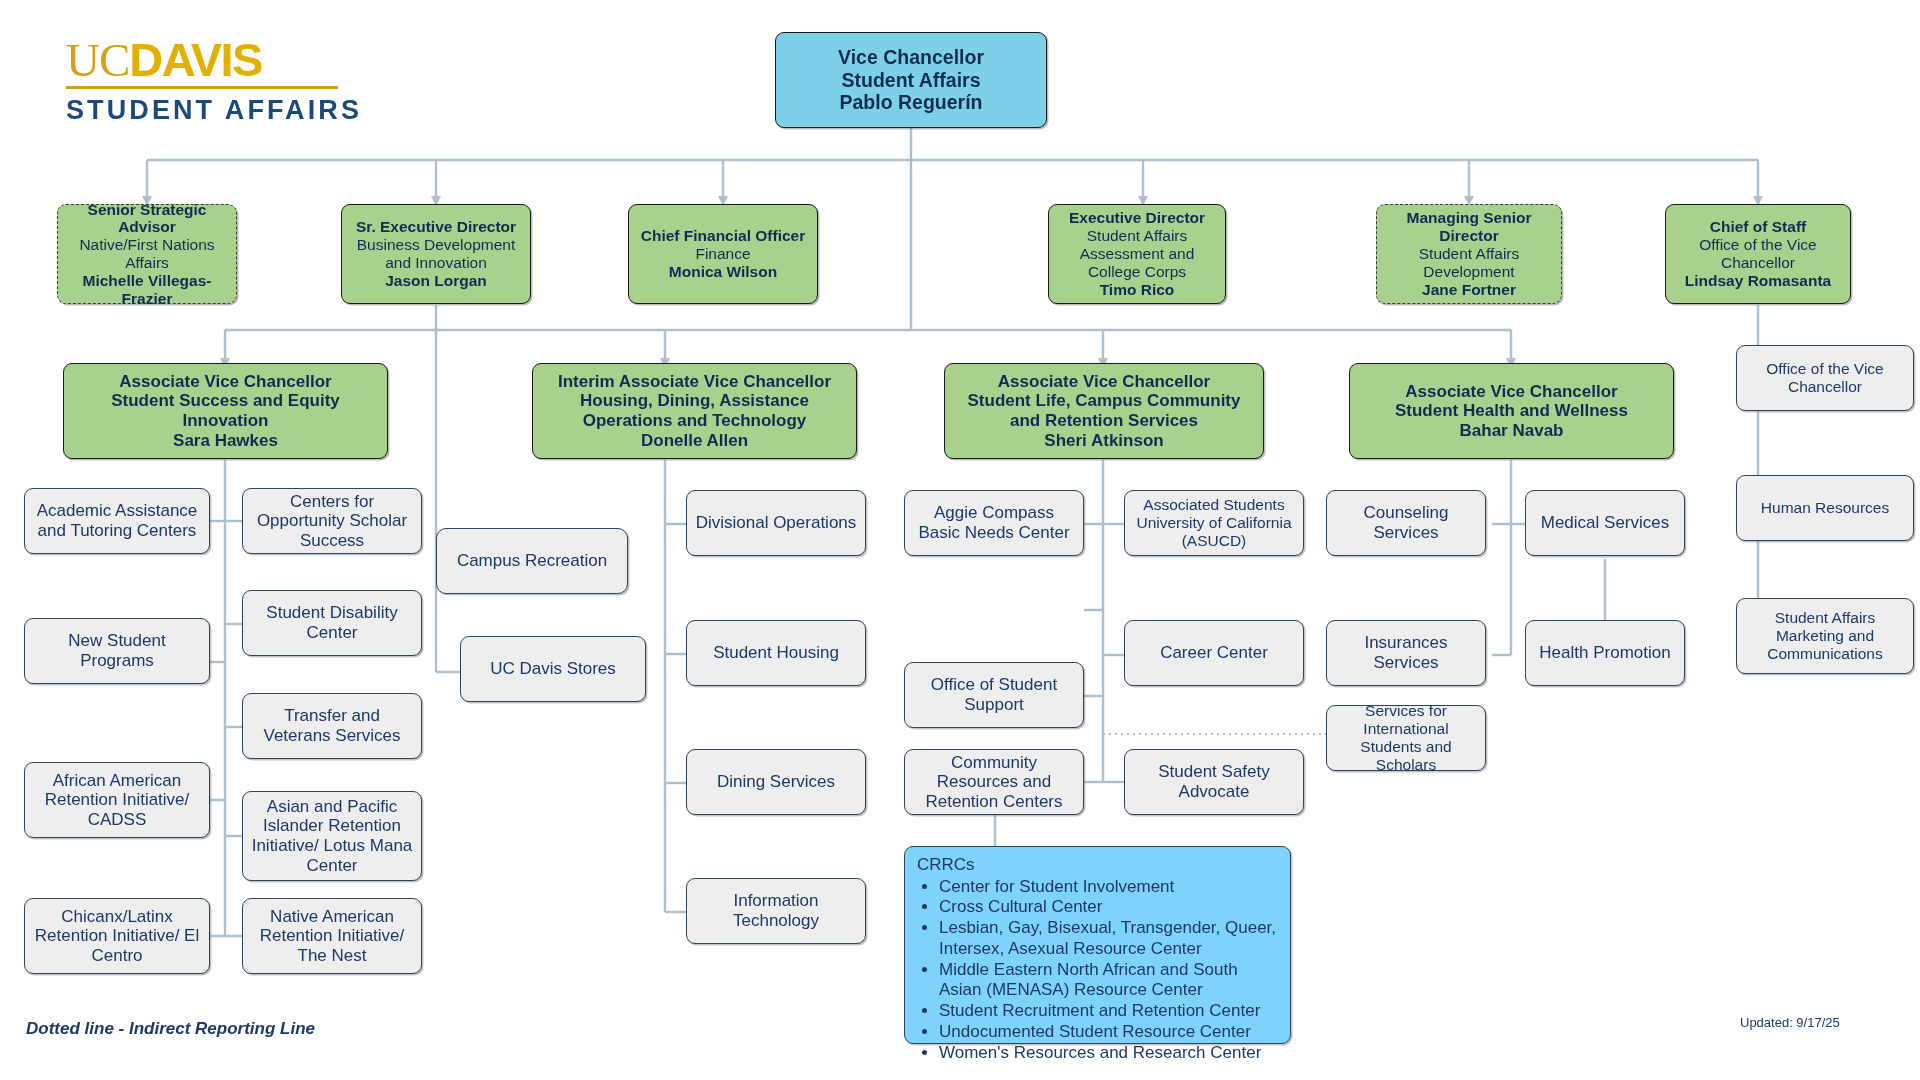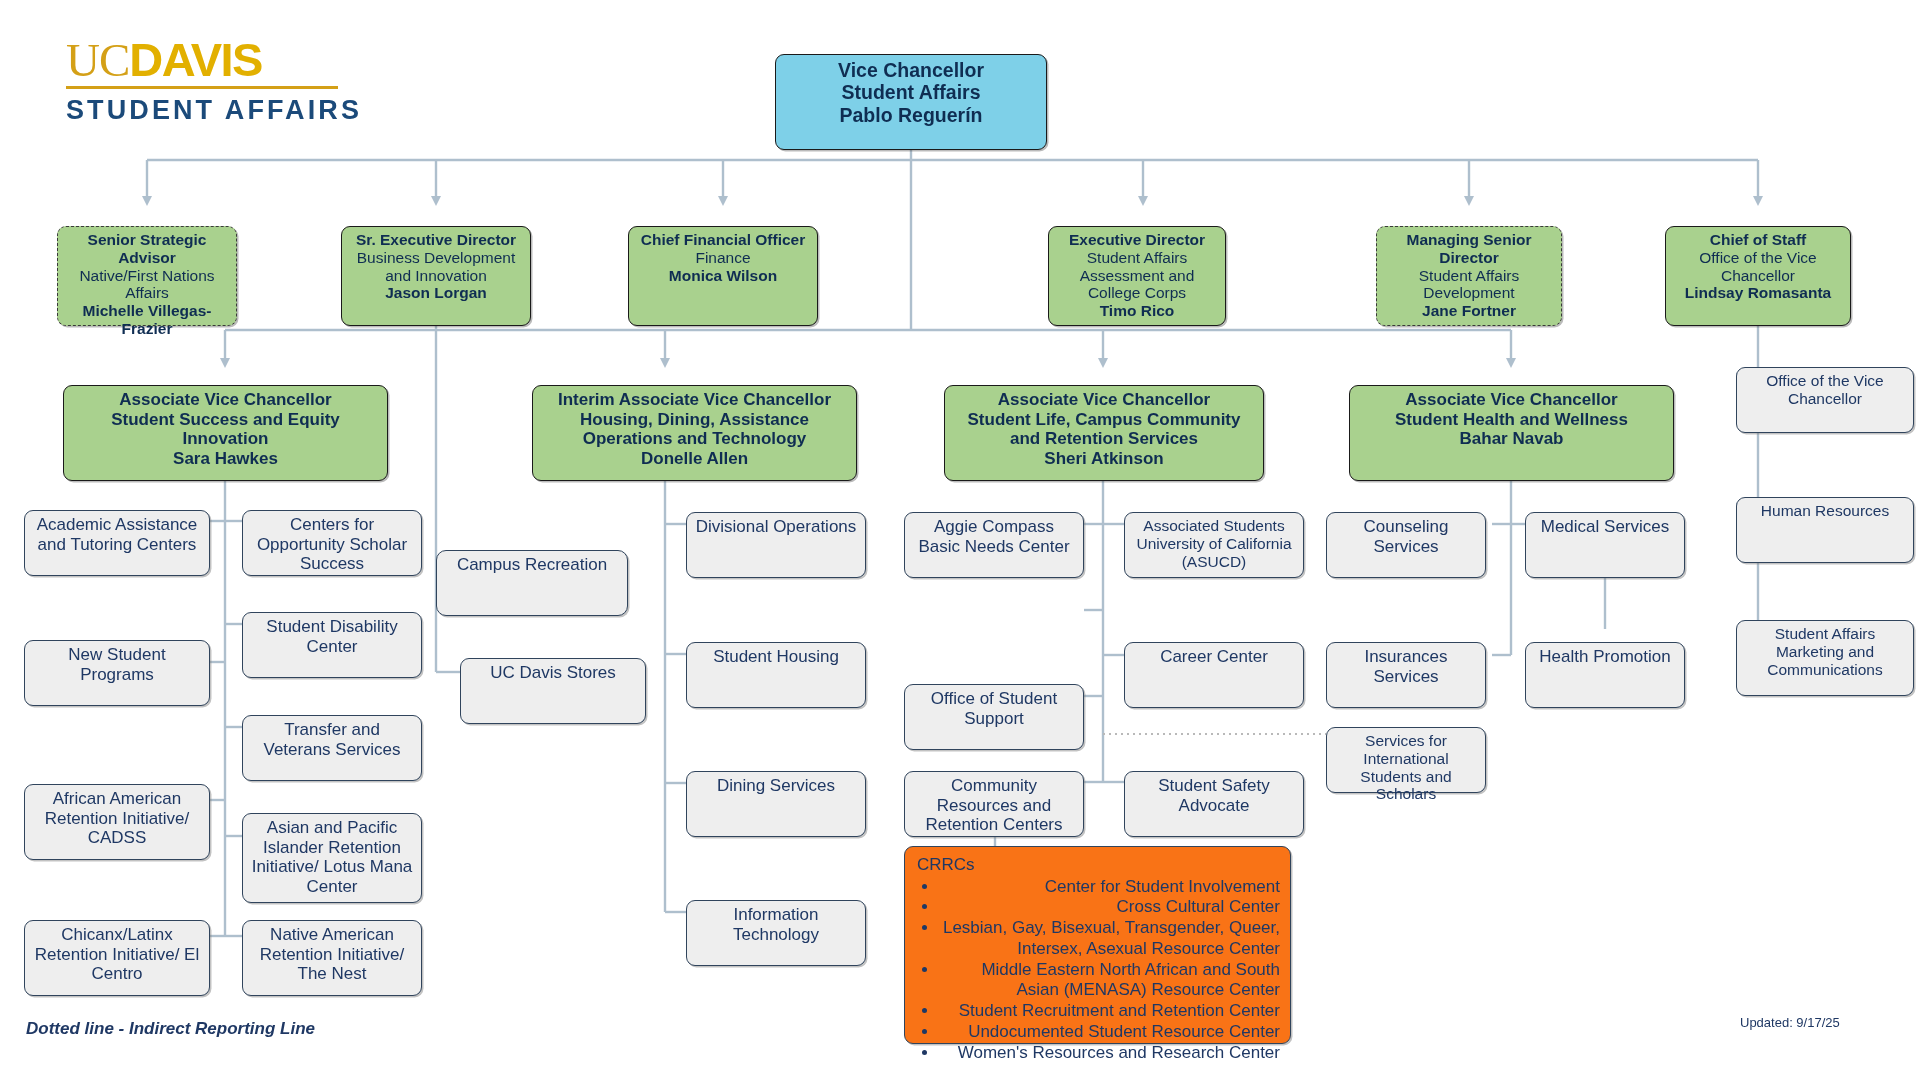"Vice Chancellor" .node { align-items: flex-start -> center; margin-top: 22px -> none }
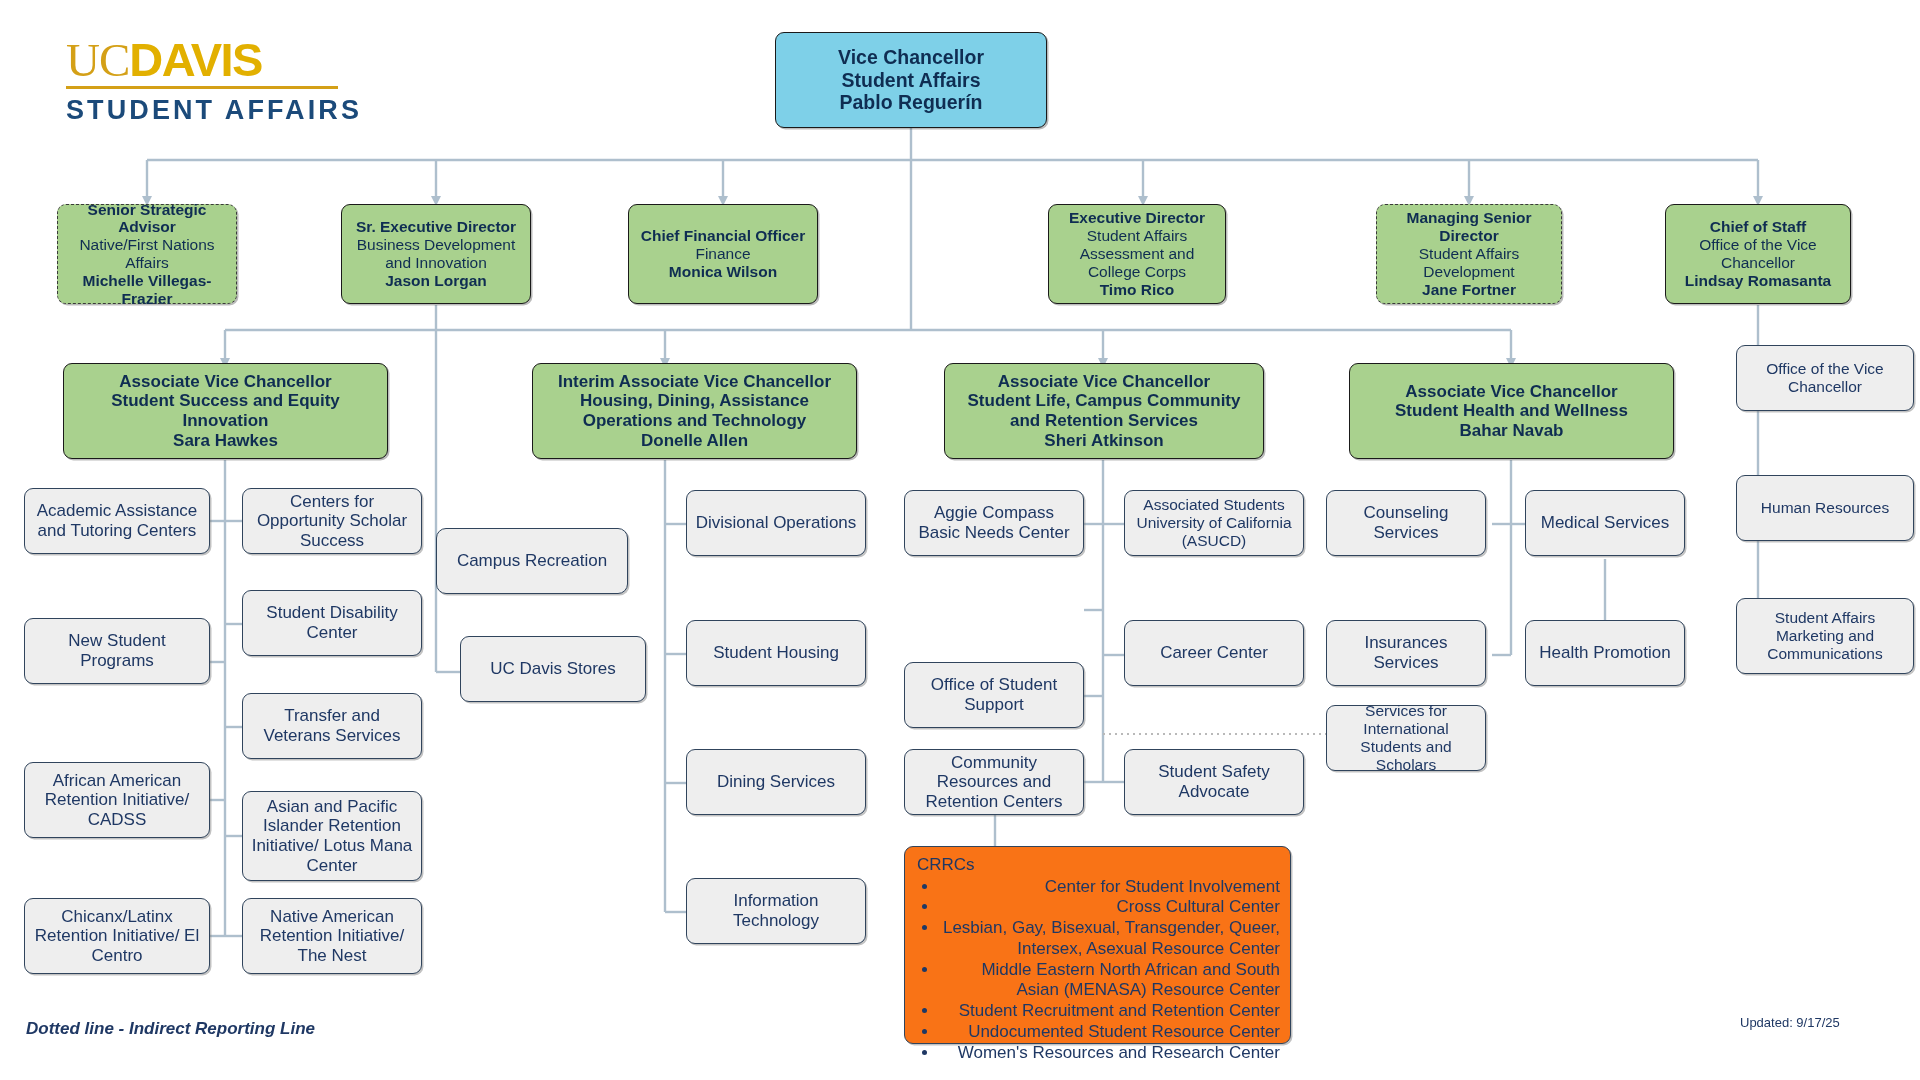"CRRCs" .legend-box { background: #f97316 -> #7dd3fc }
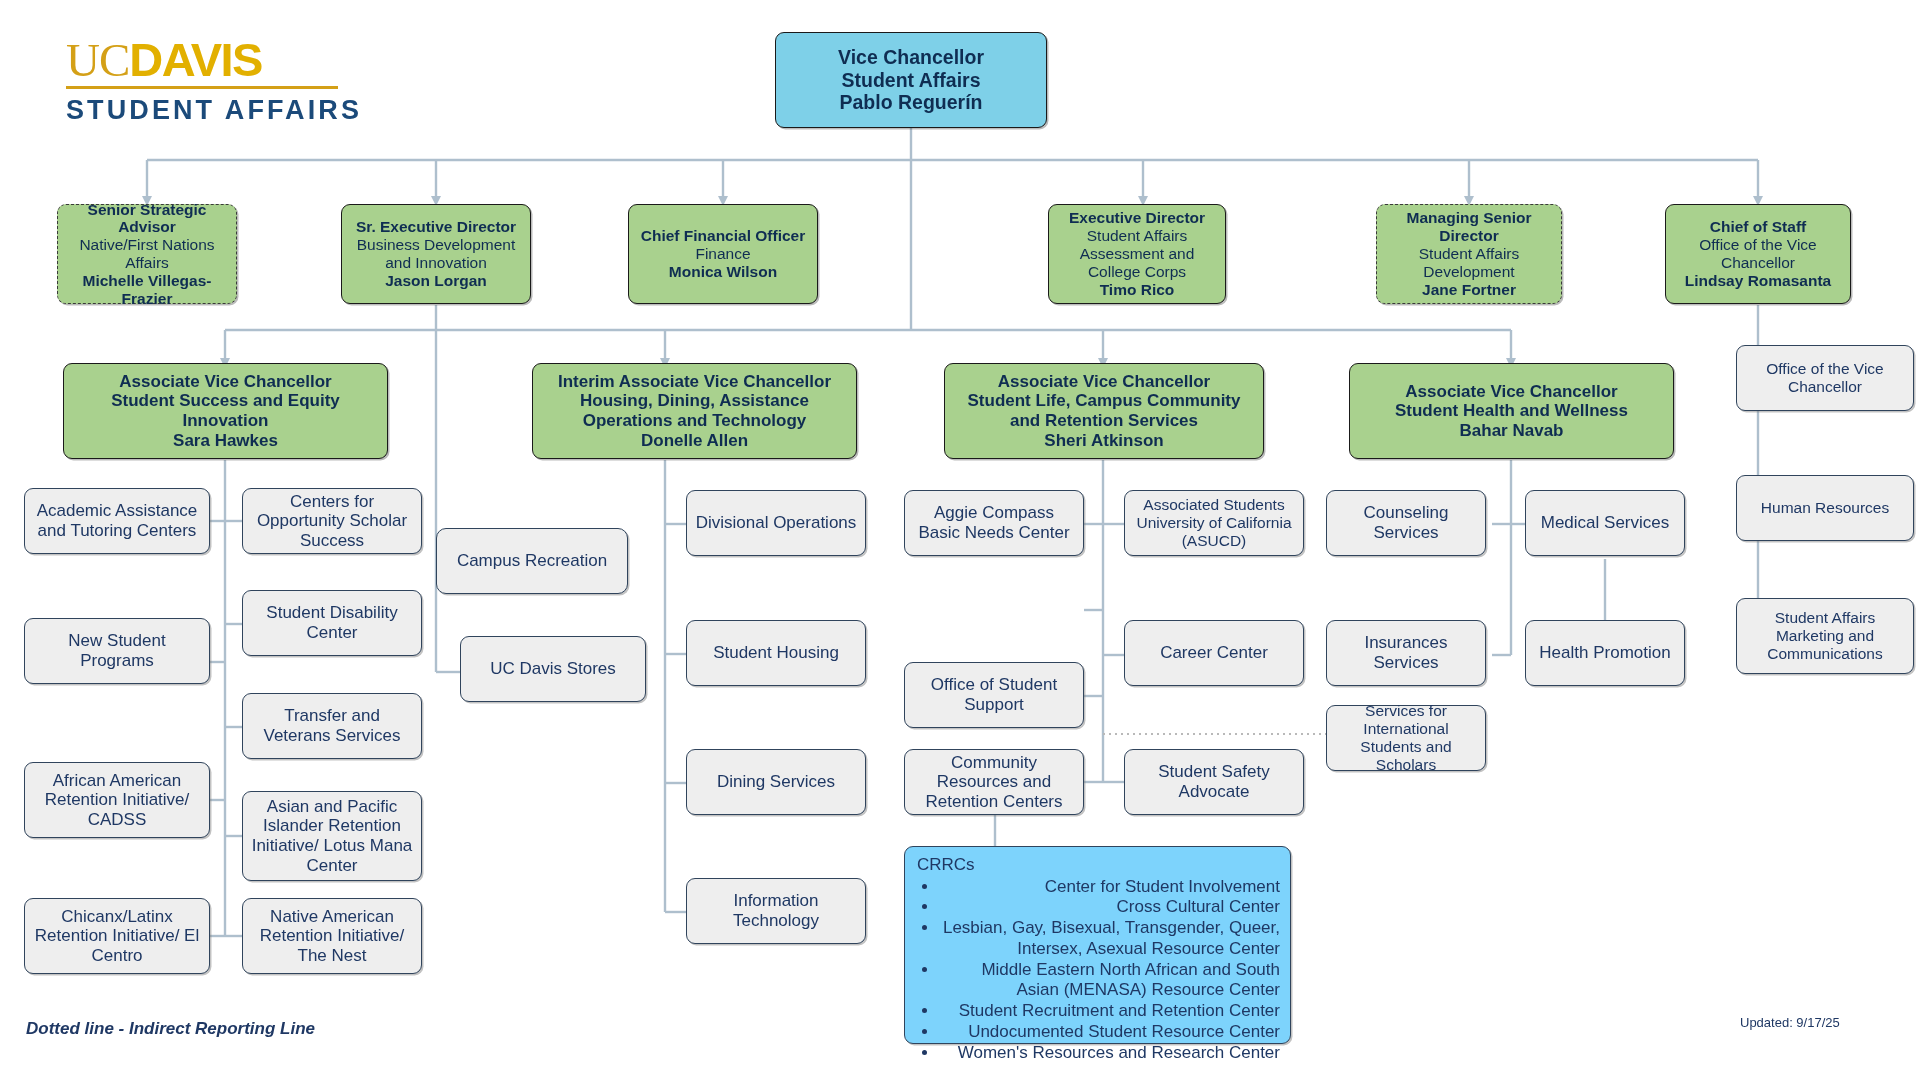"Center for Student Involvement" .legend-list li { text-align: right -> none }
